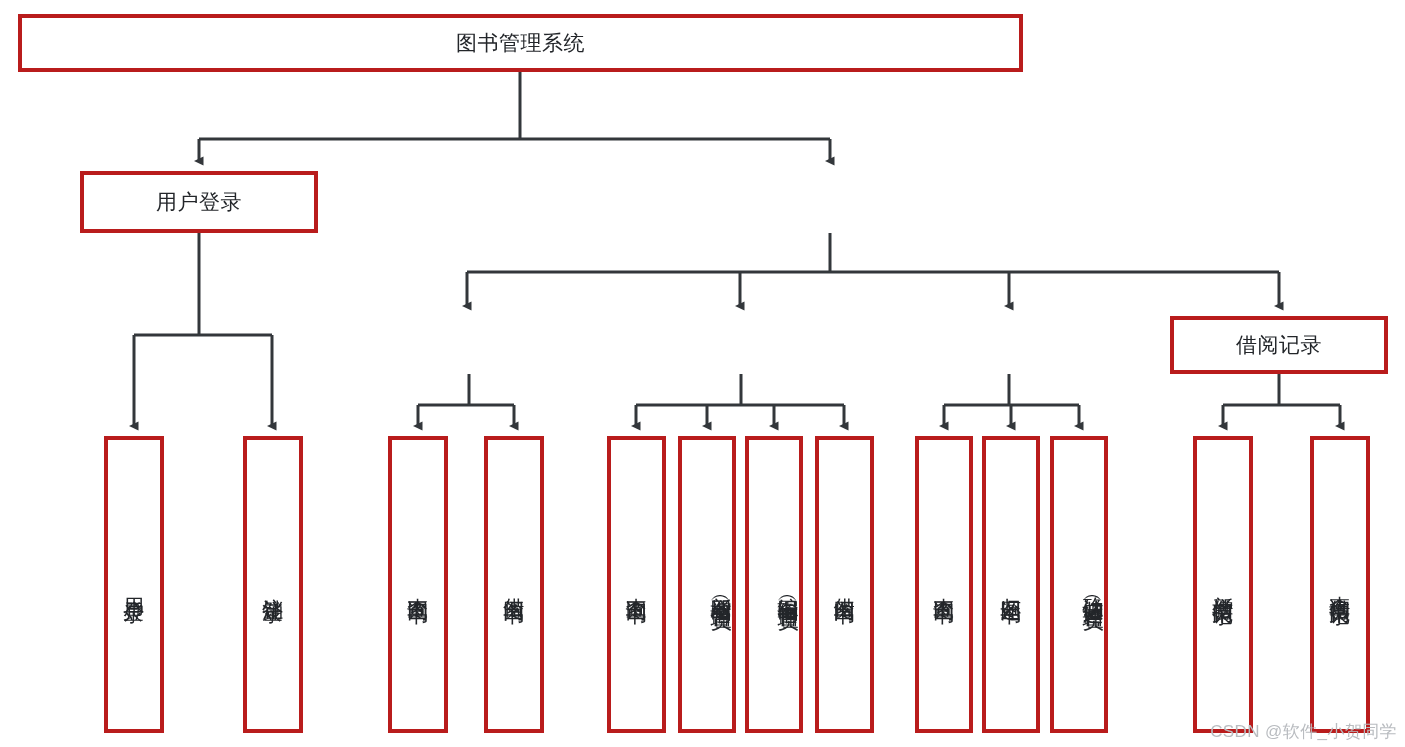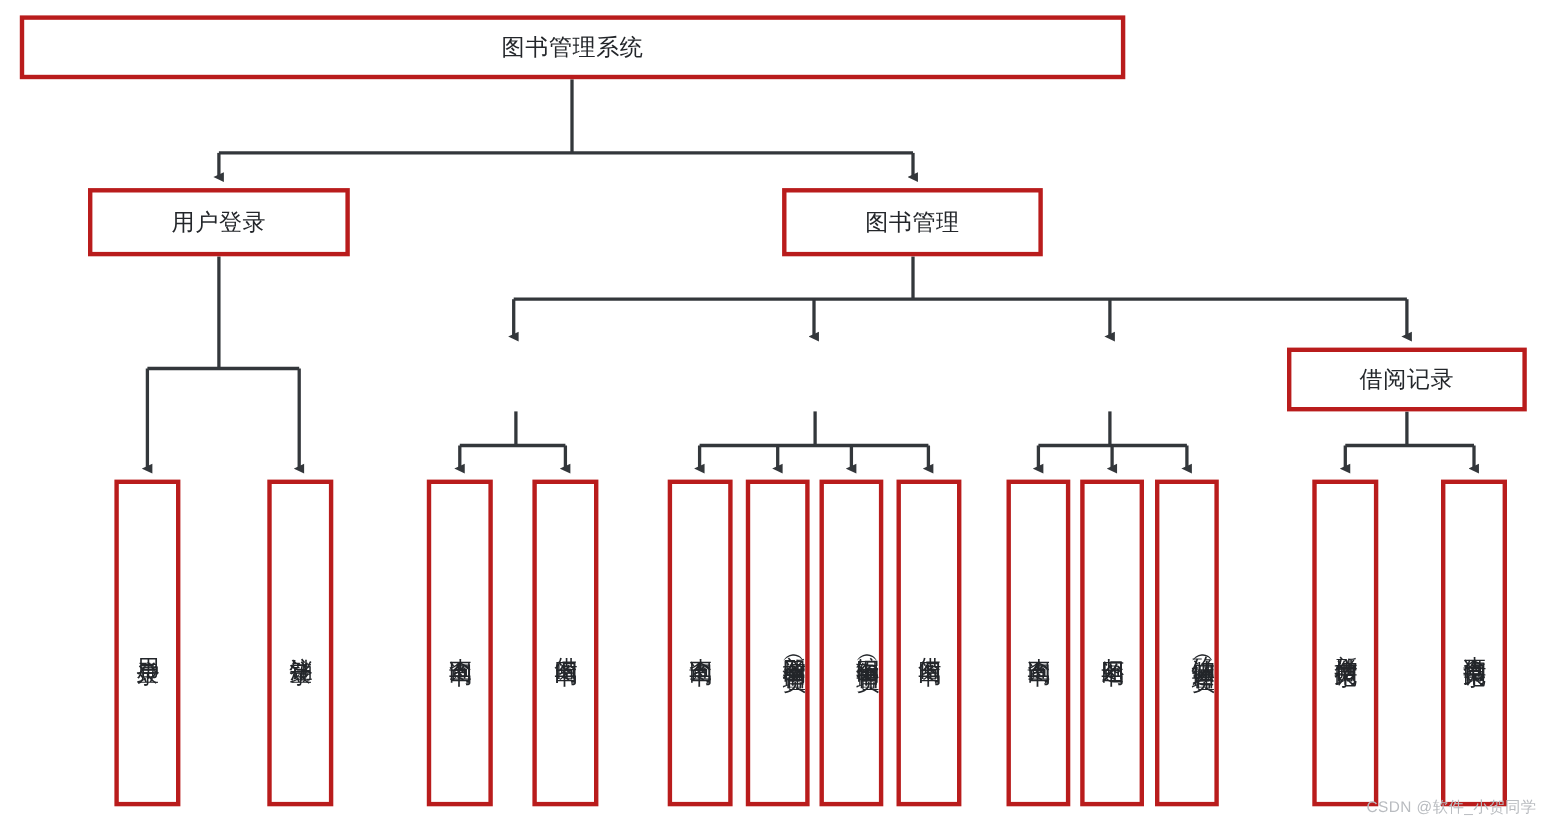"图书管理" div.node { html: <div> <span>图书管理</span> </div> -> none }
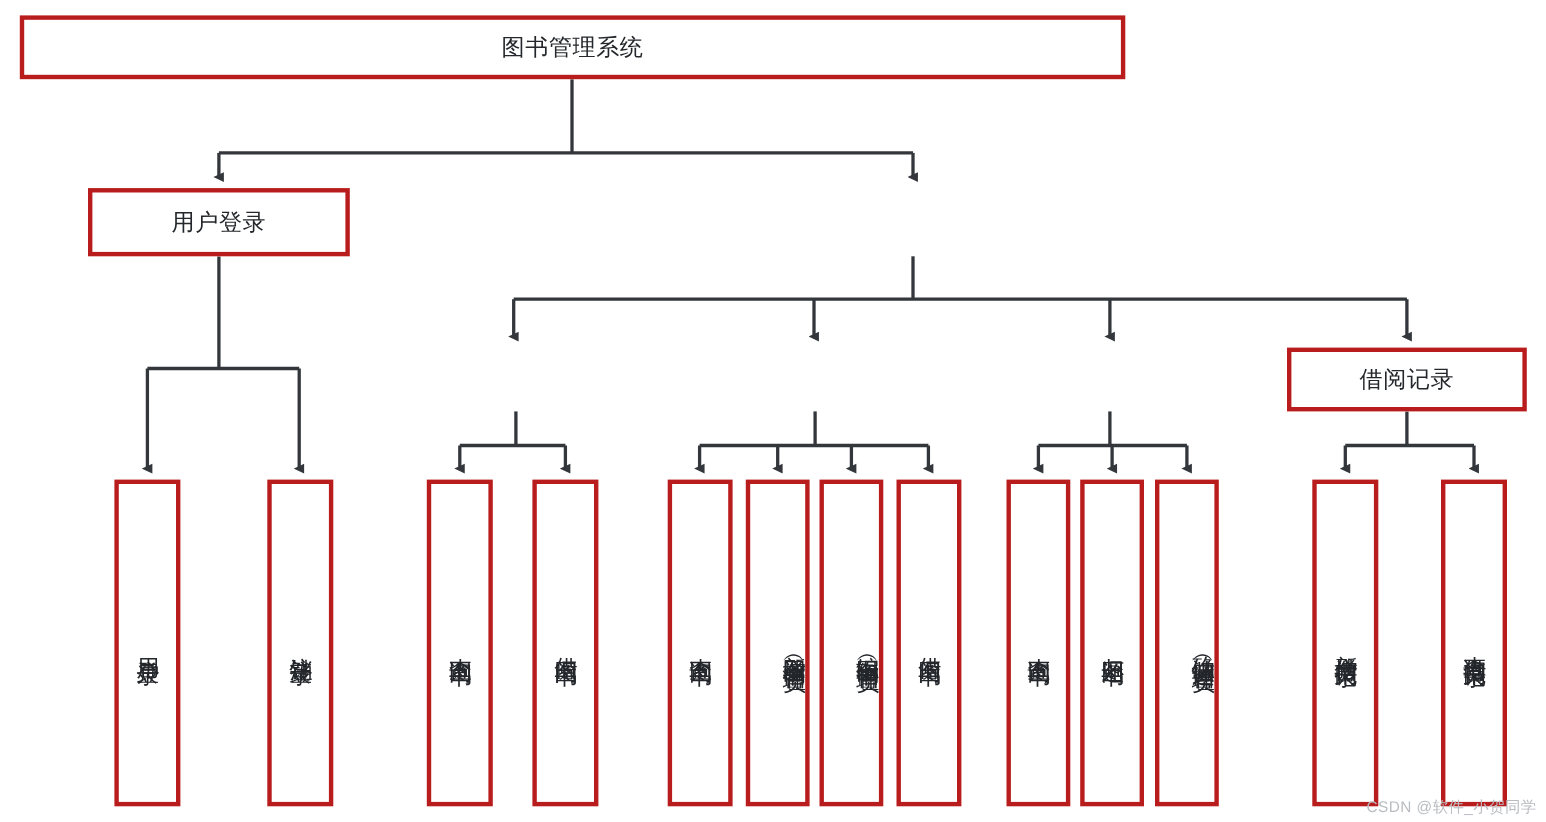"CSDN @软件_小贺同学" .watermark { font-size: 14px -> 17px }
